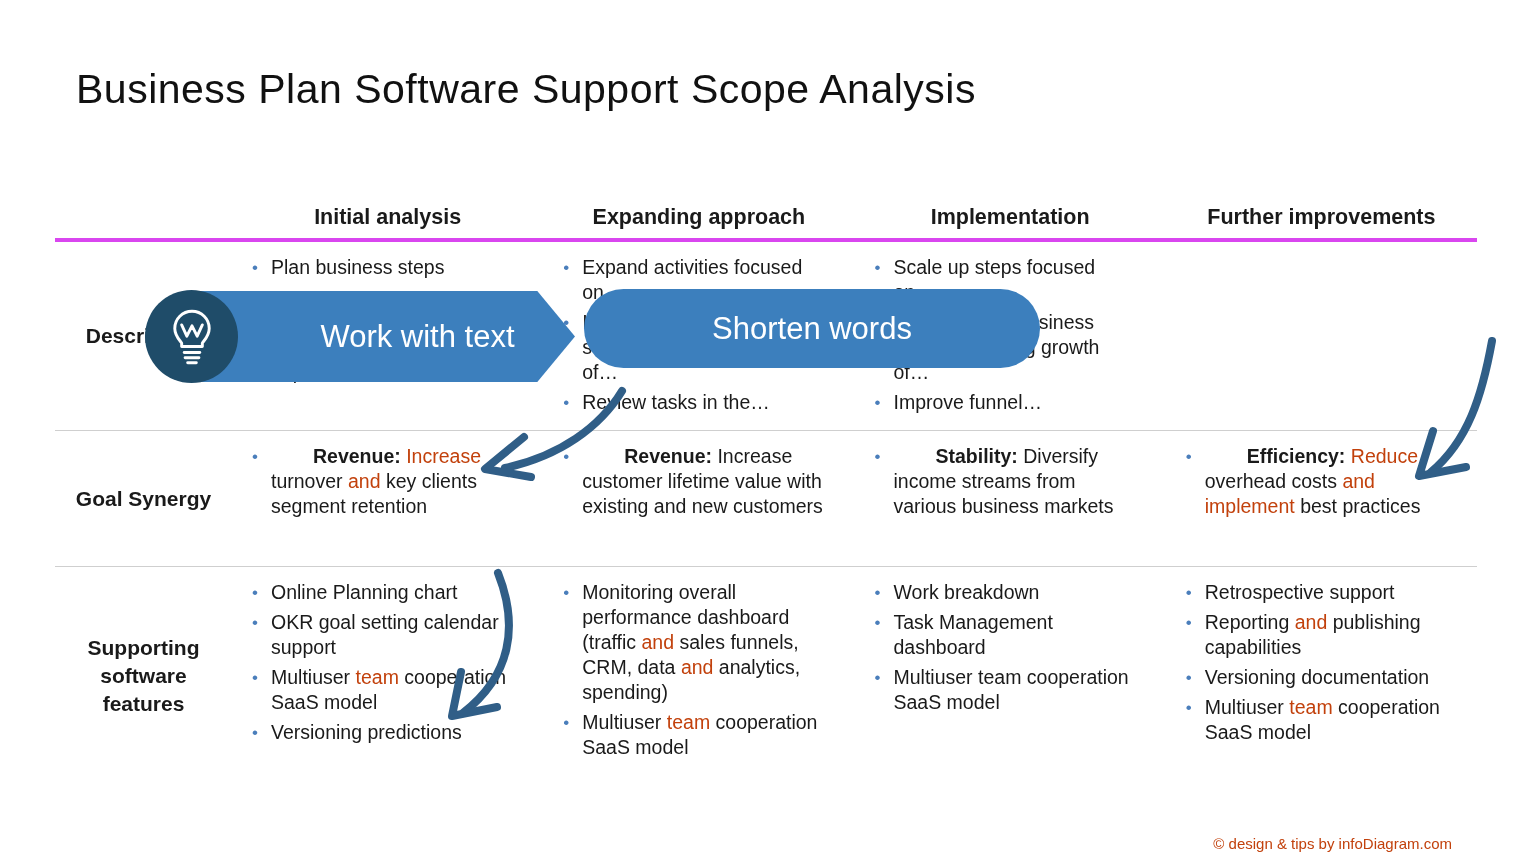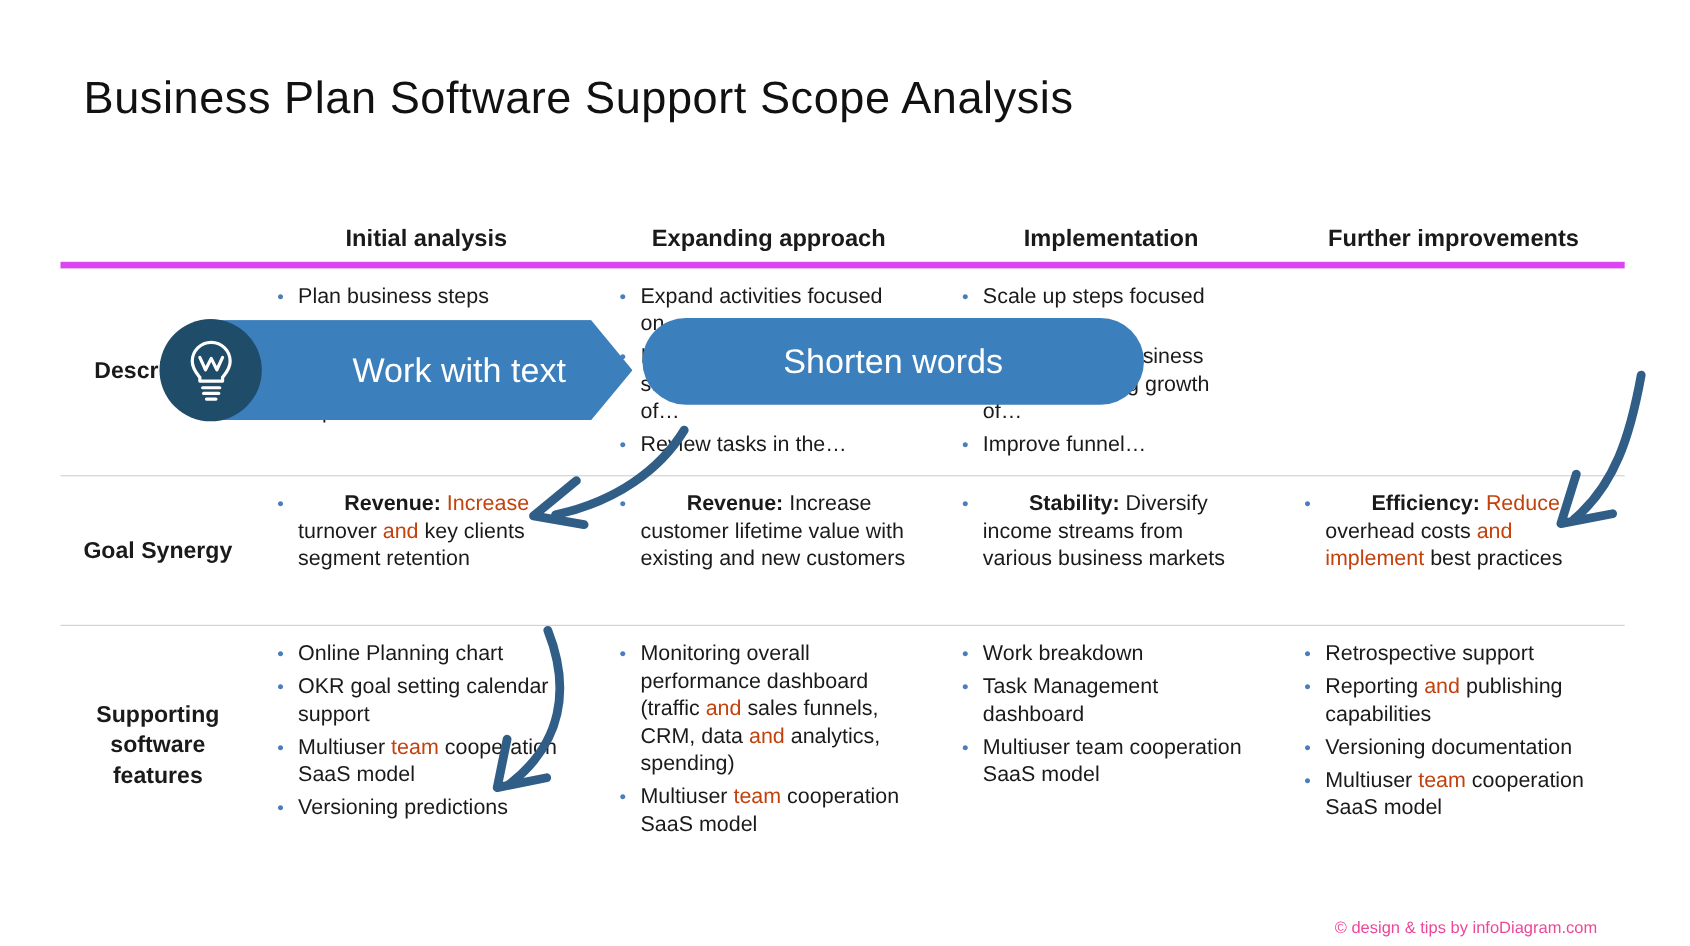"Initial analysis" .thead { border-bottom: 6px solid #d946ef -> 4px solid #d946ef }
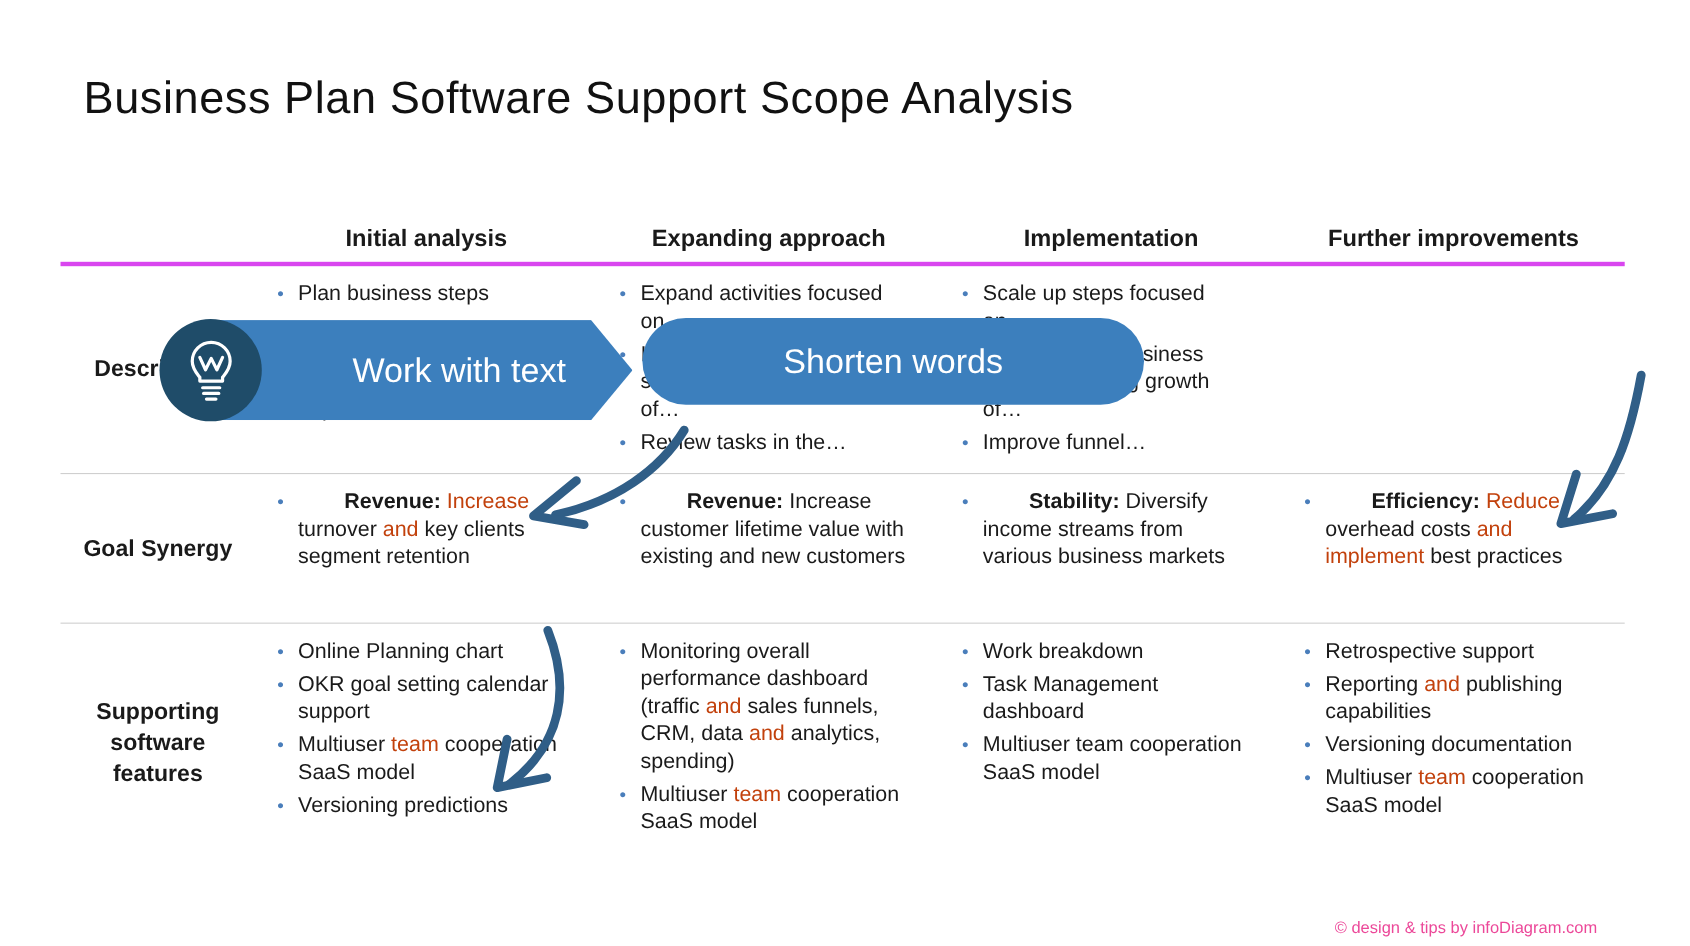"© design & tips by" .footer { color: #ec4899 -> #c2410c }
